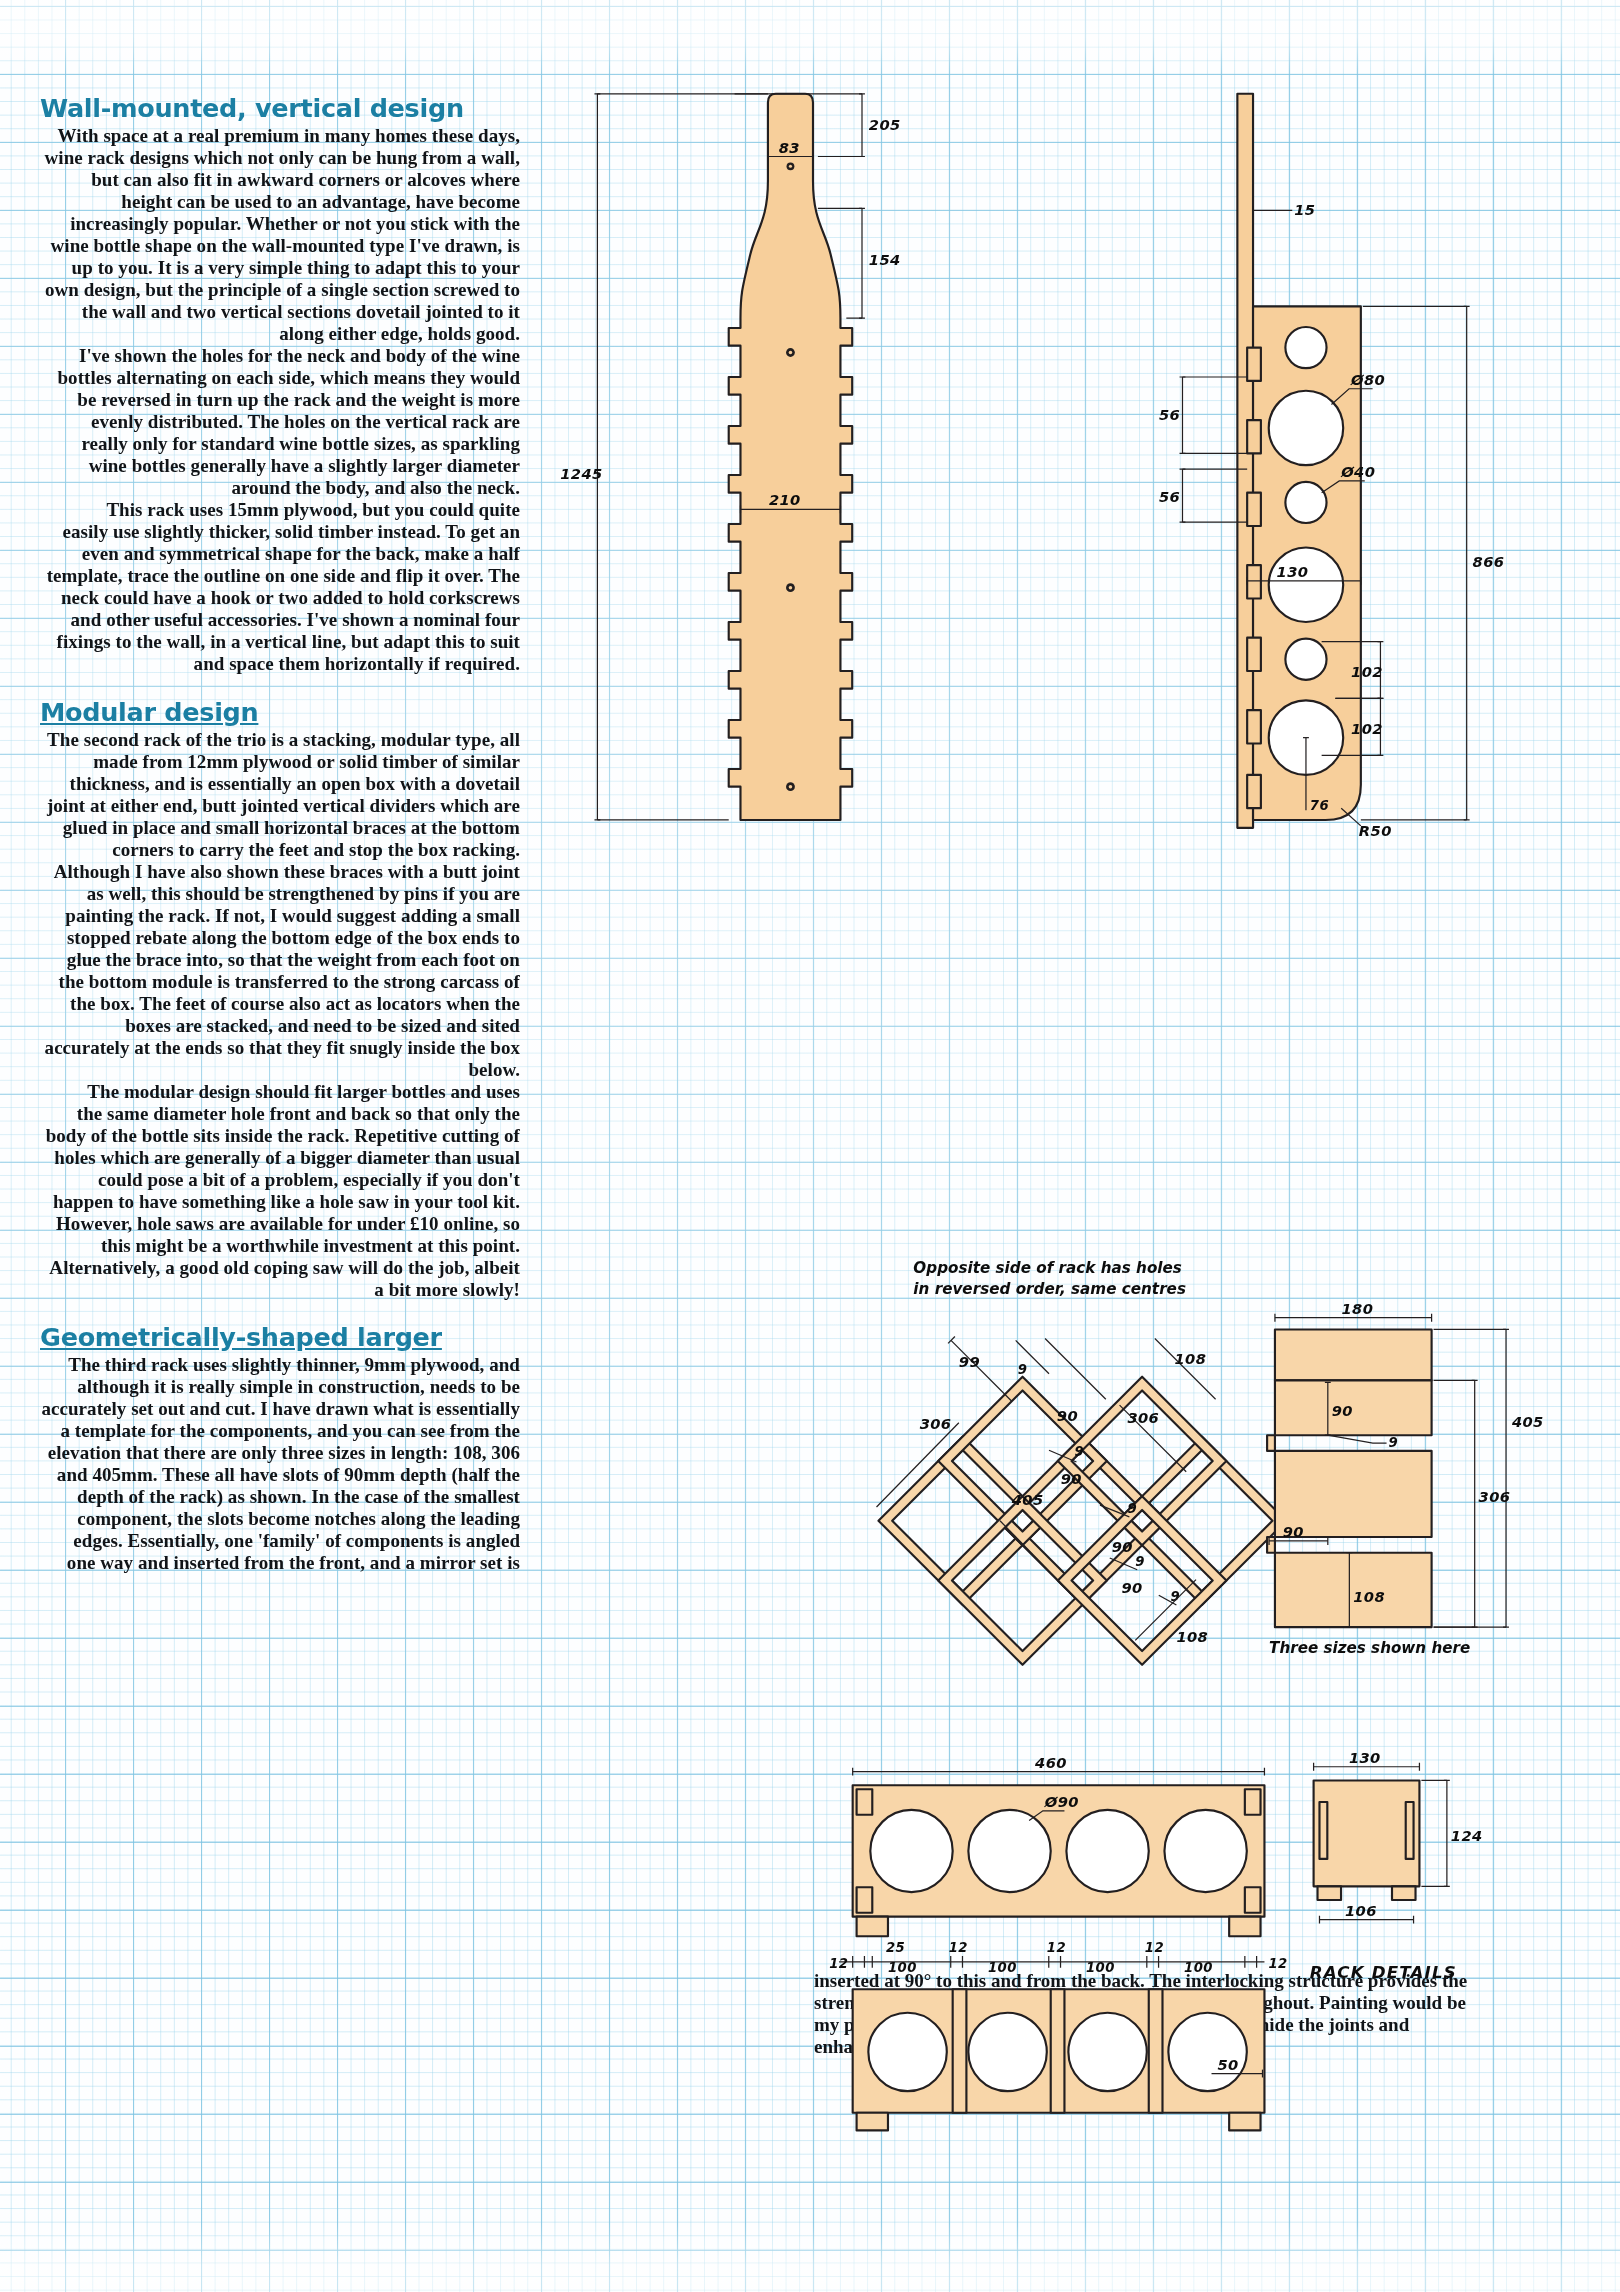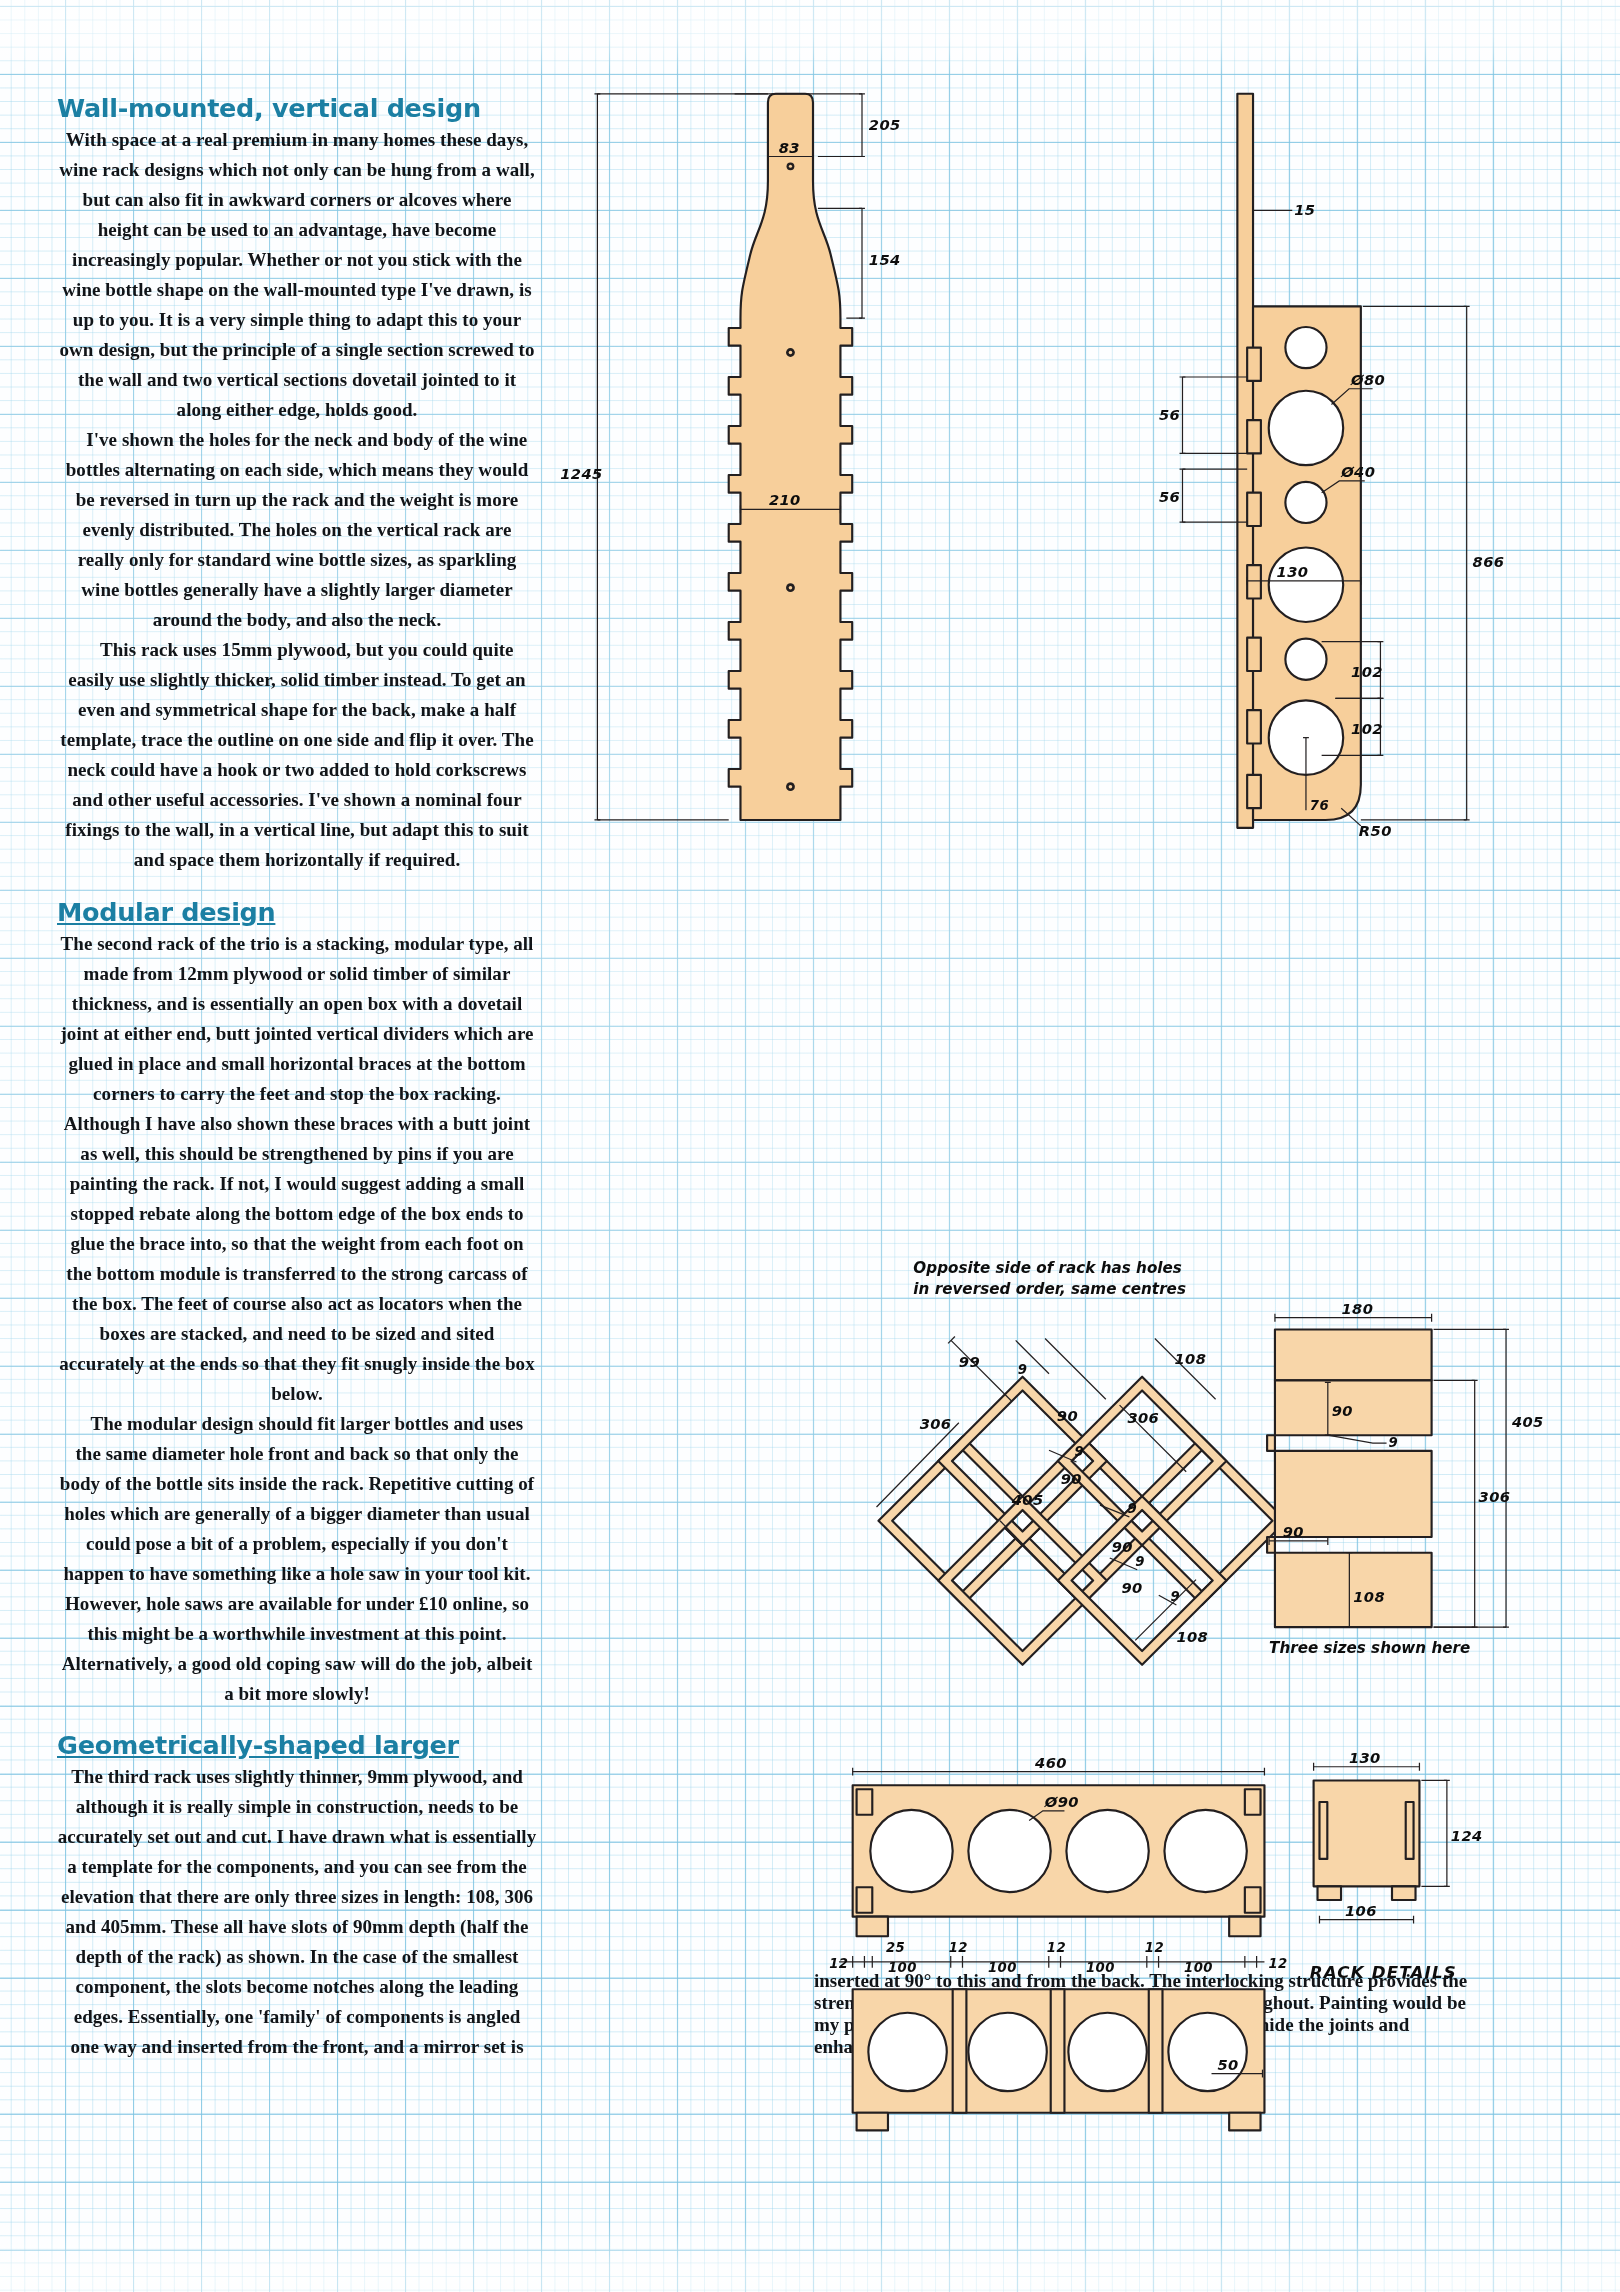"Wall-mounted, vertical design" #col1 { left: 57px -> 40px }
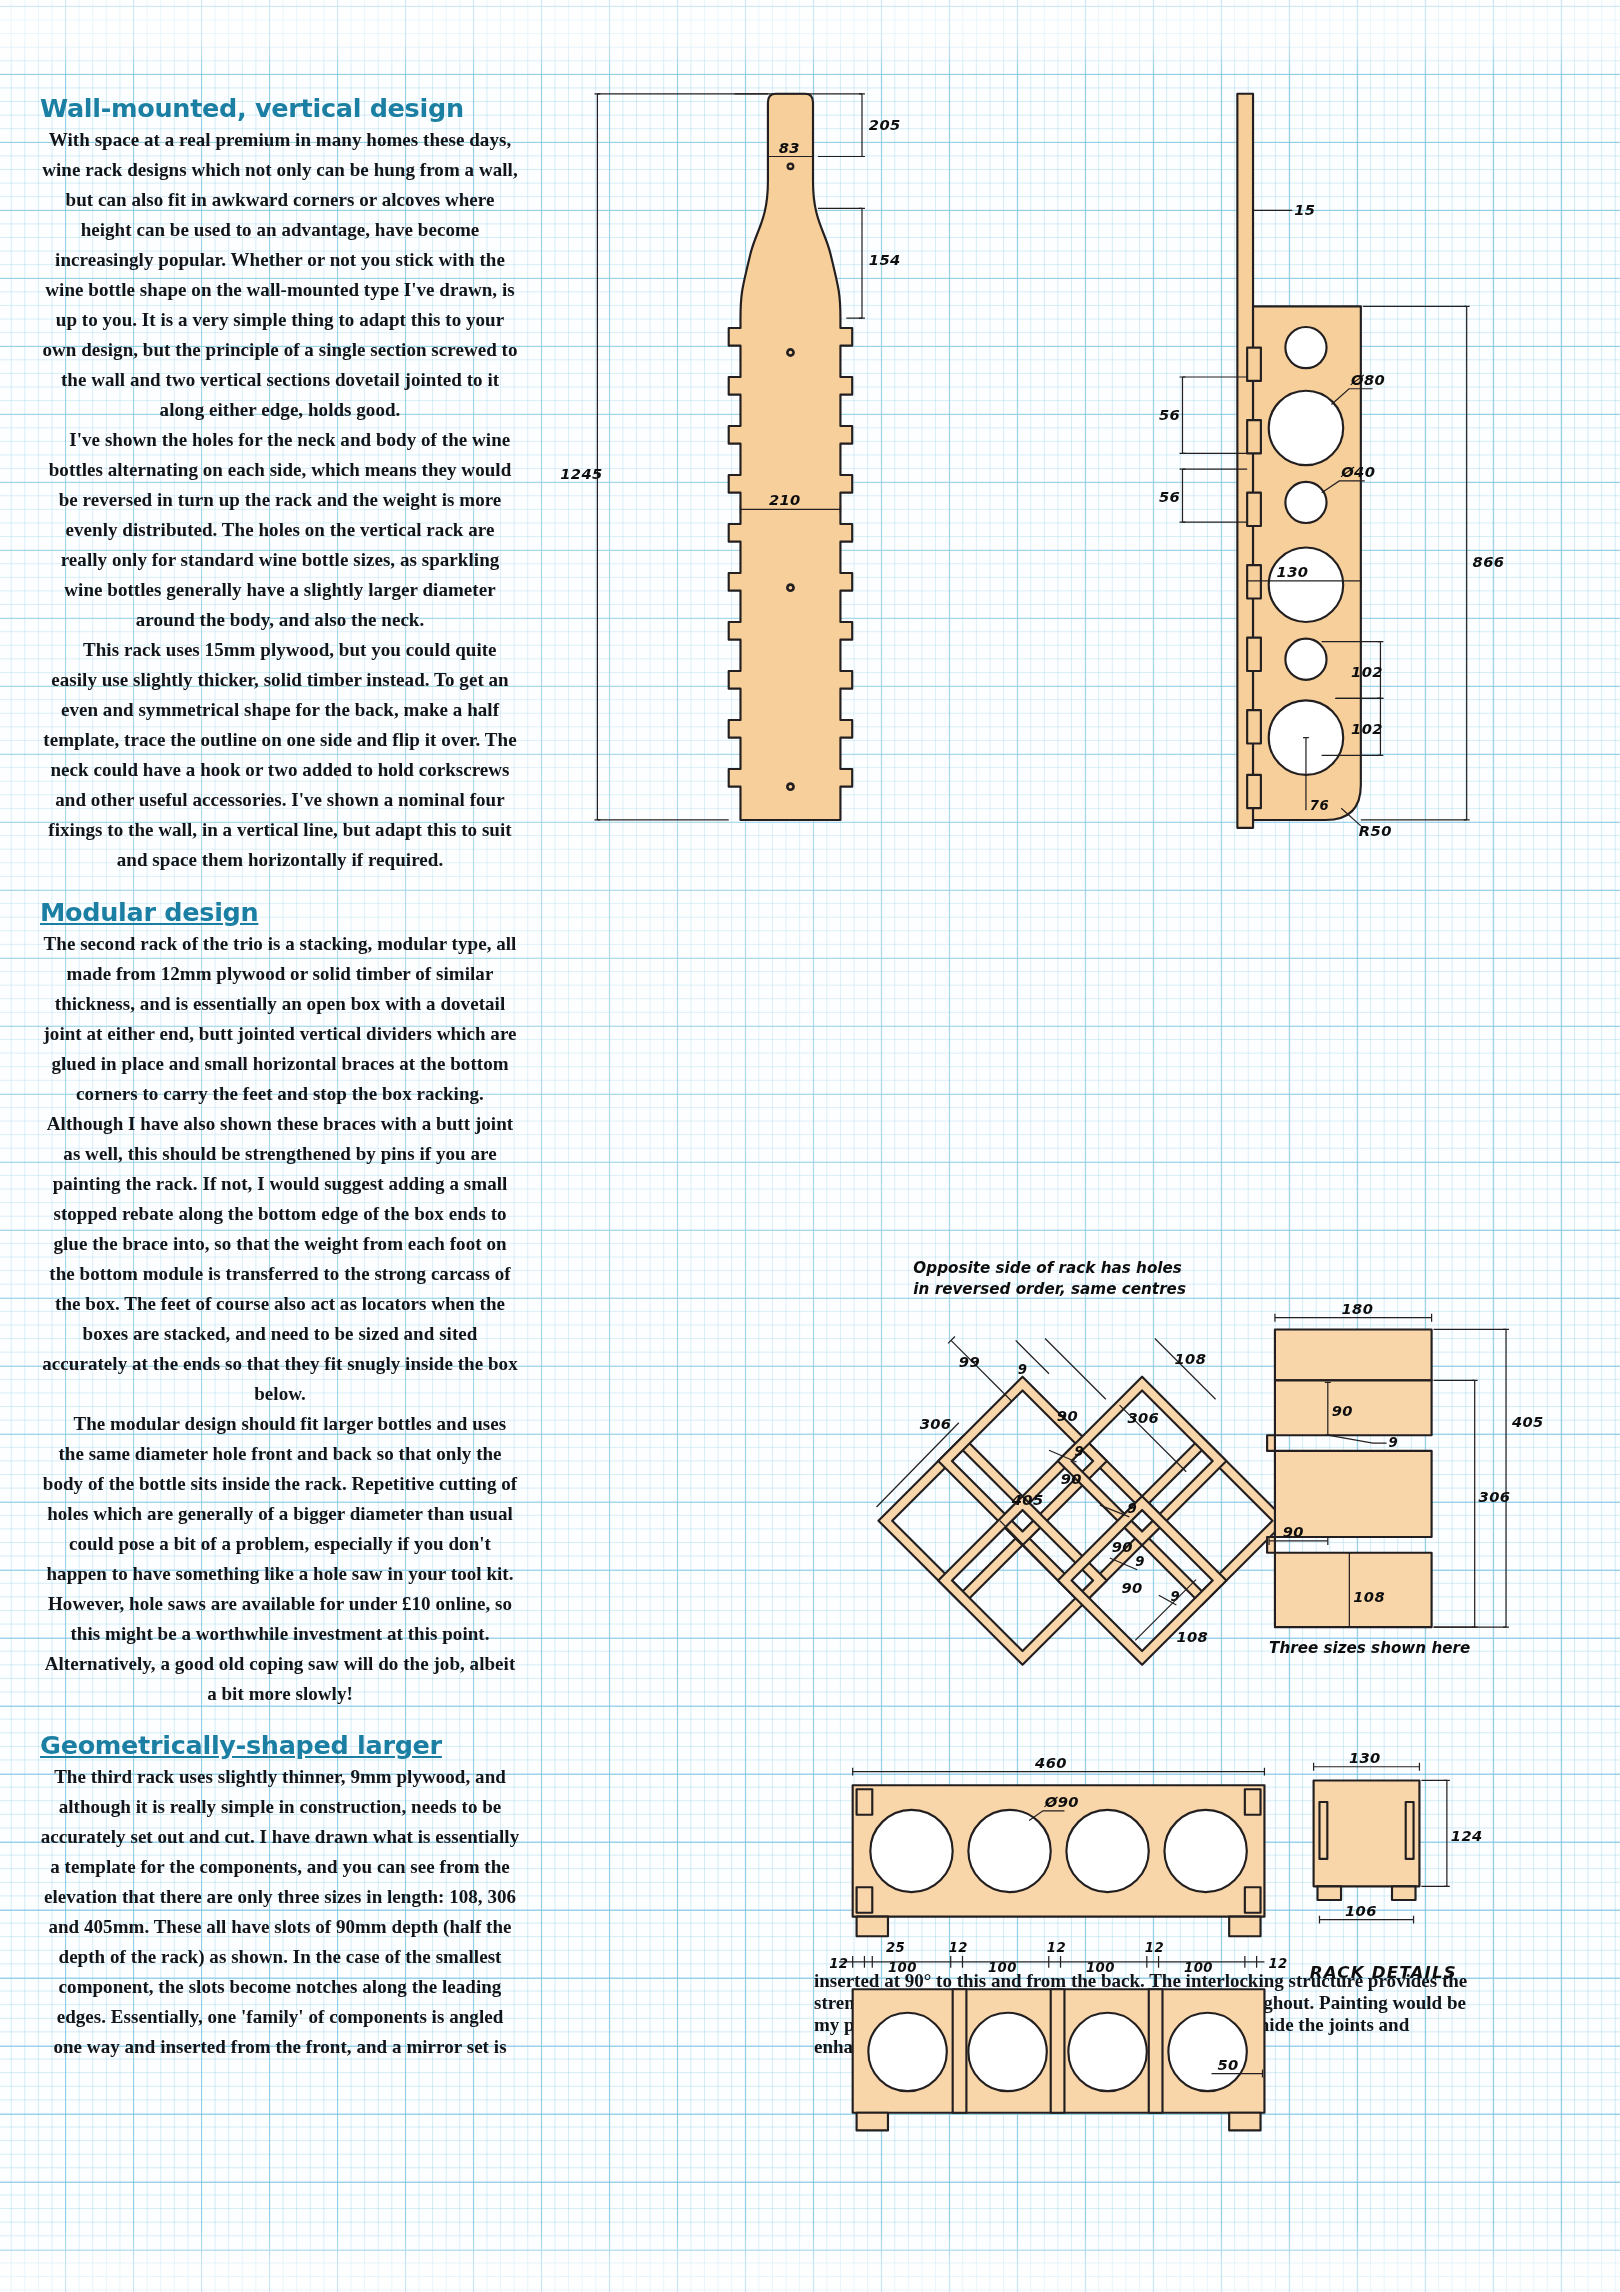"With space at a real" p.body { line-height: 30px -> 22px; text-align: center -> right }
